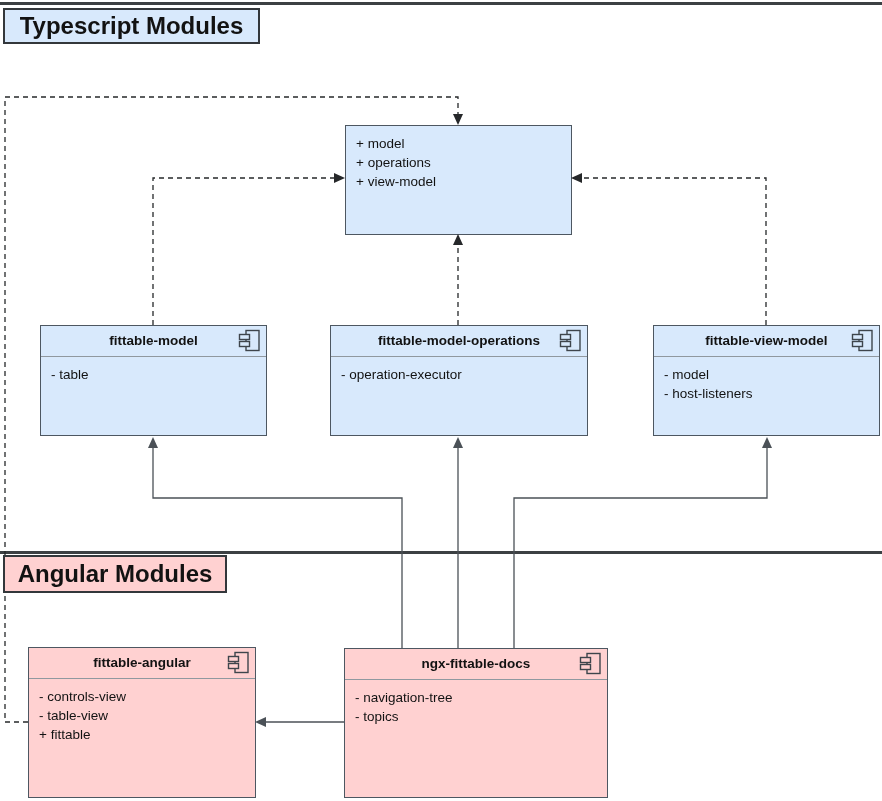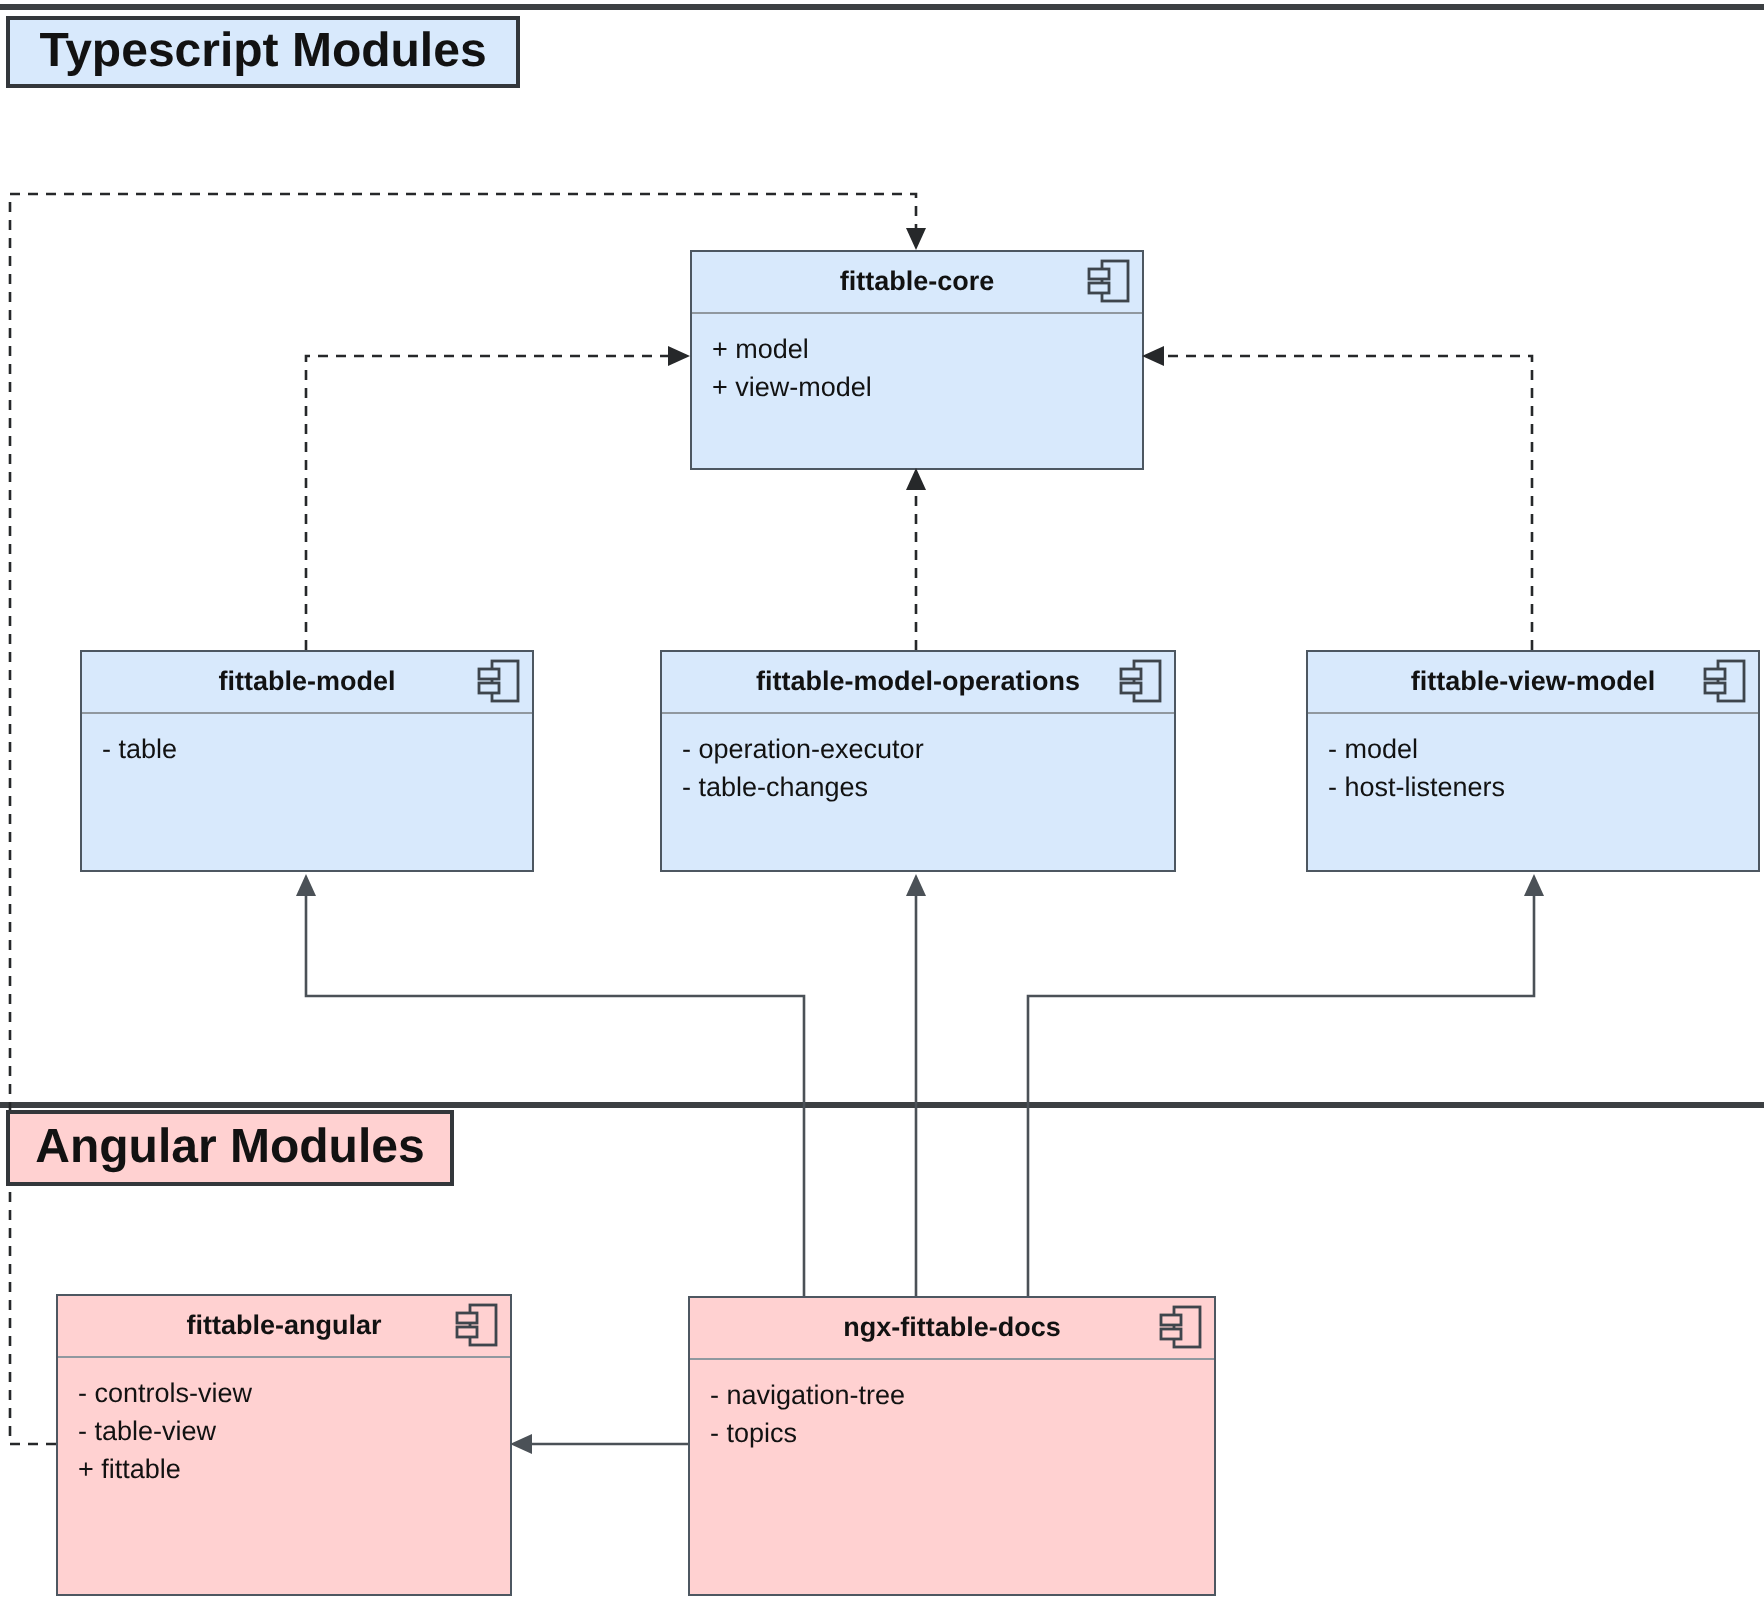"fittable-core" div.mod-header { html: <div> <span>fittable-core</span> <svg> <rect></rect> <rect></rect> <rect></rect> </svg> </div> -> none }
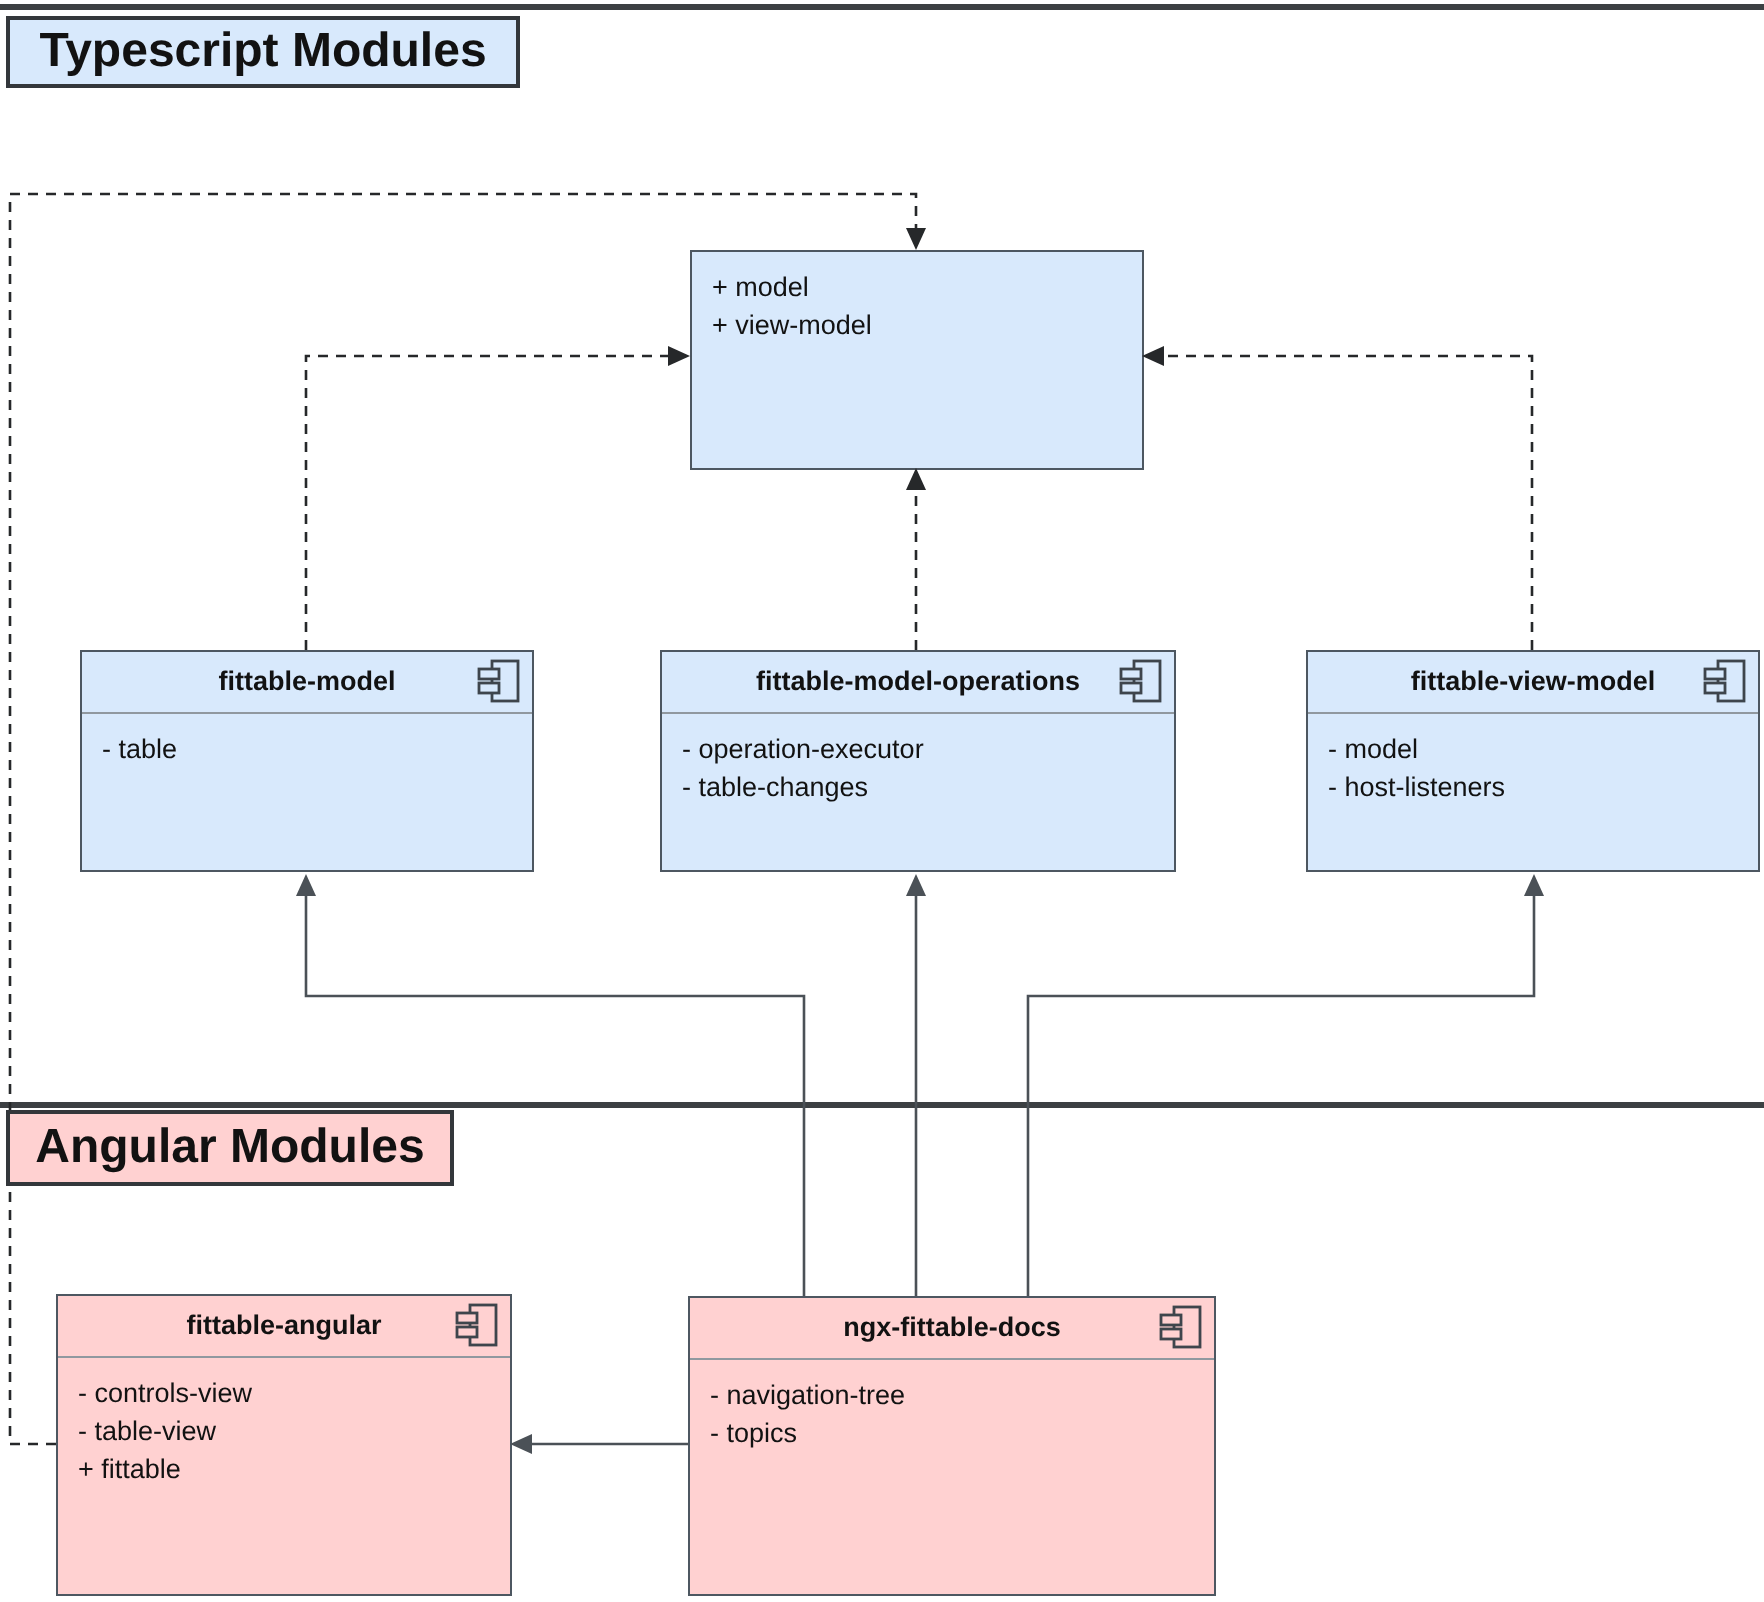"+ operations" div.member { html: none -> <div>+ operations</div> }
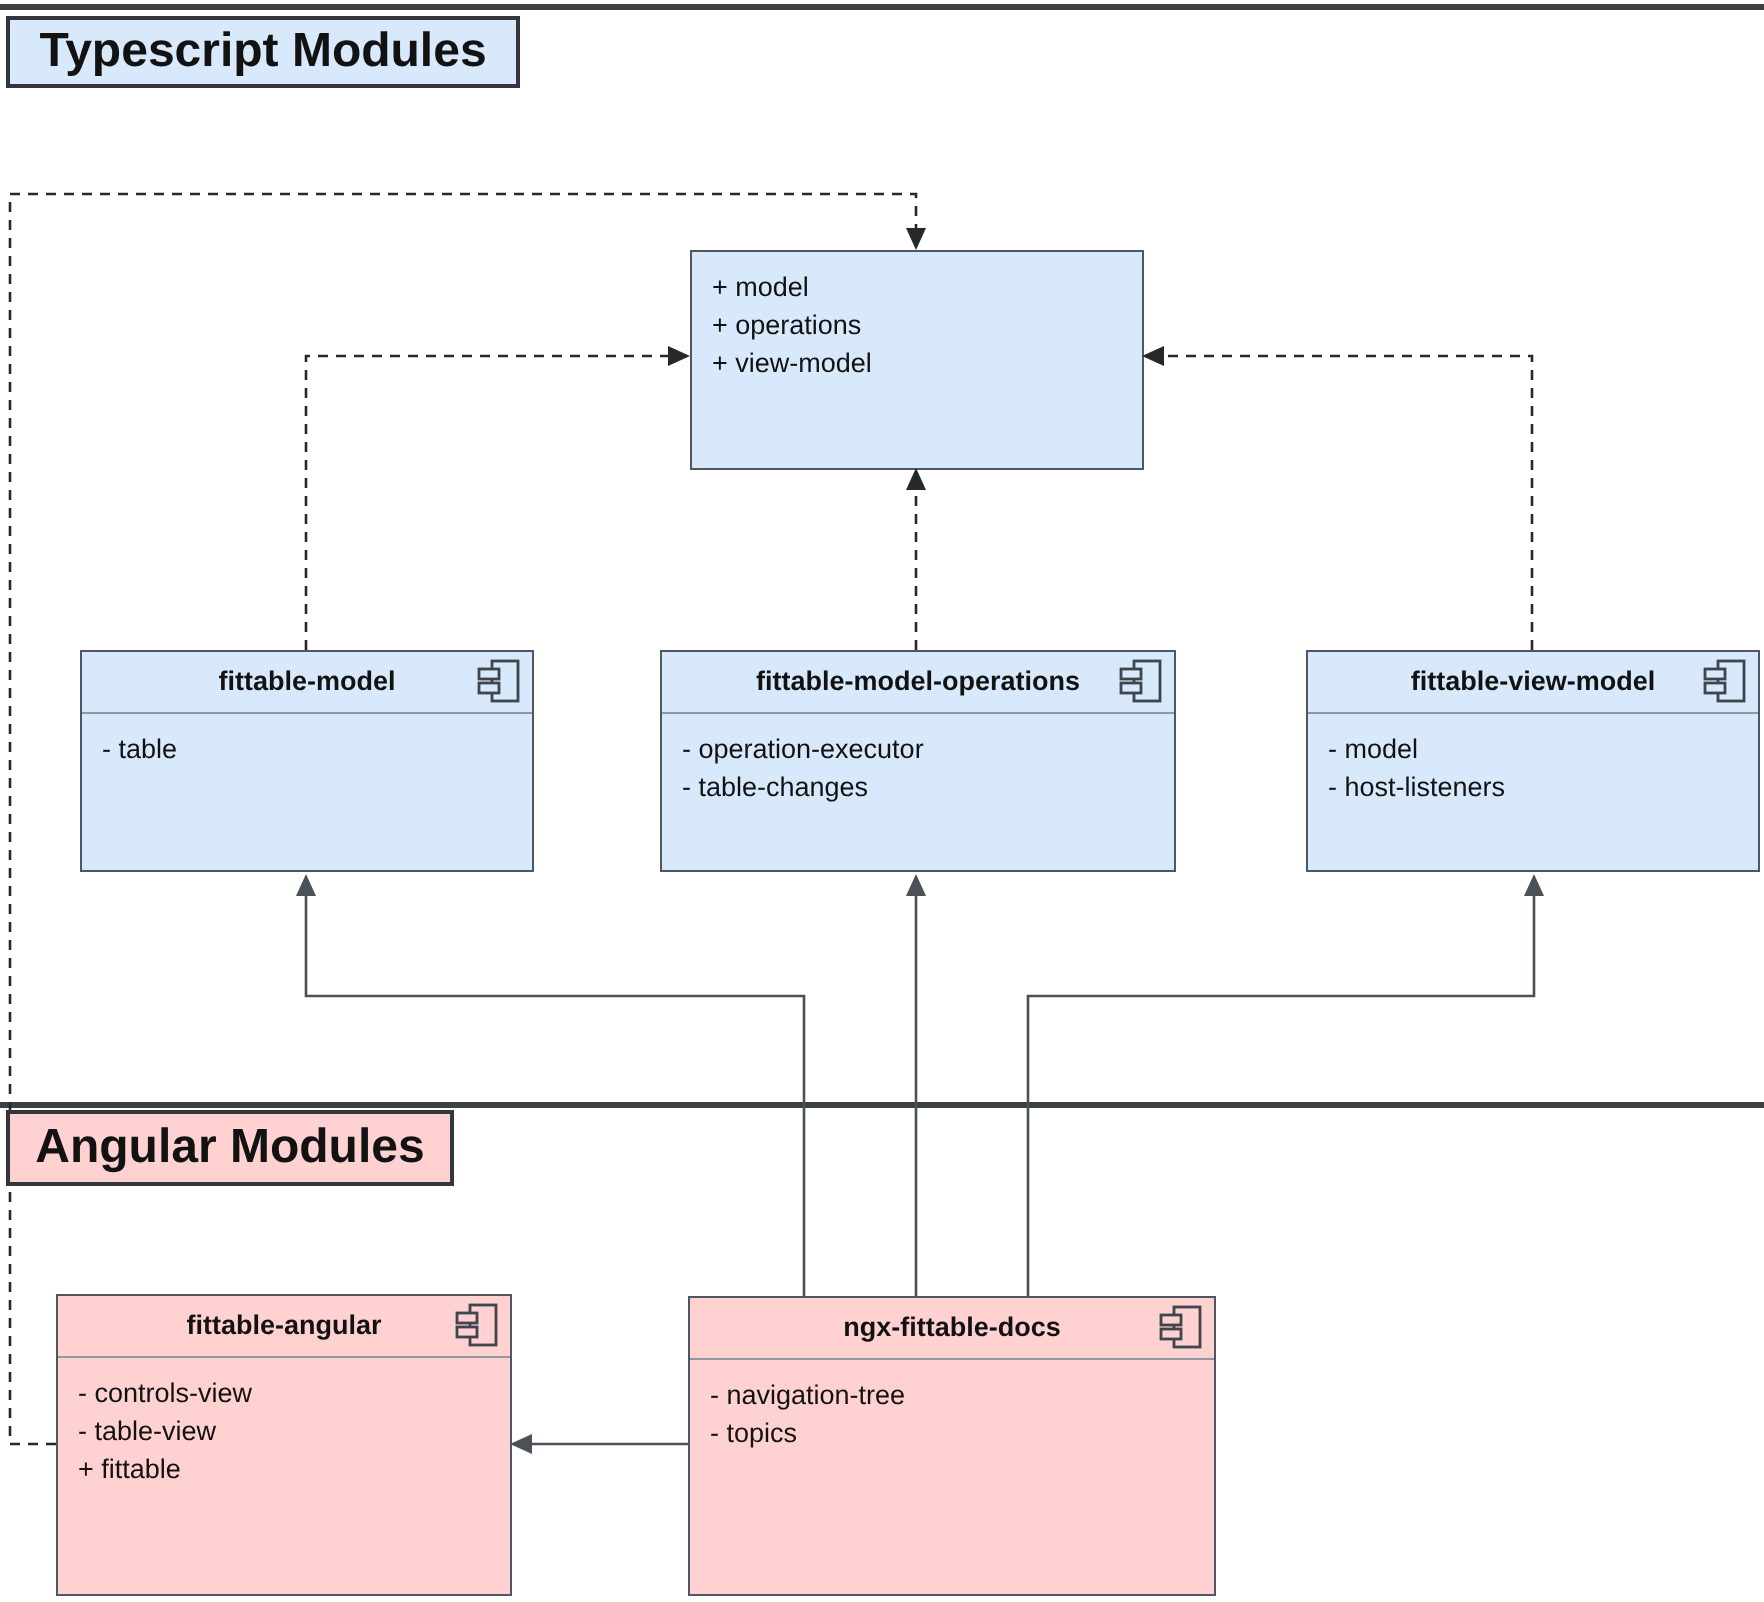"- table-changes" div.member { html: <div>- table-changes</div> -> none }
